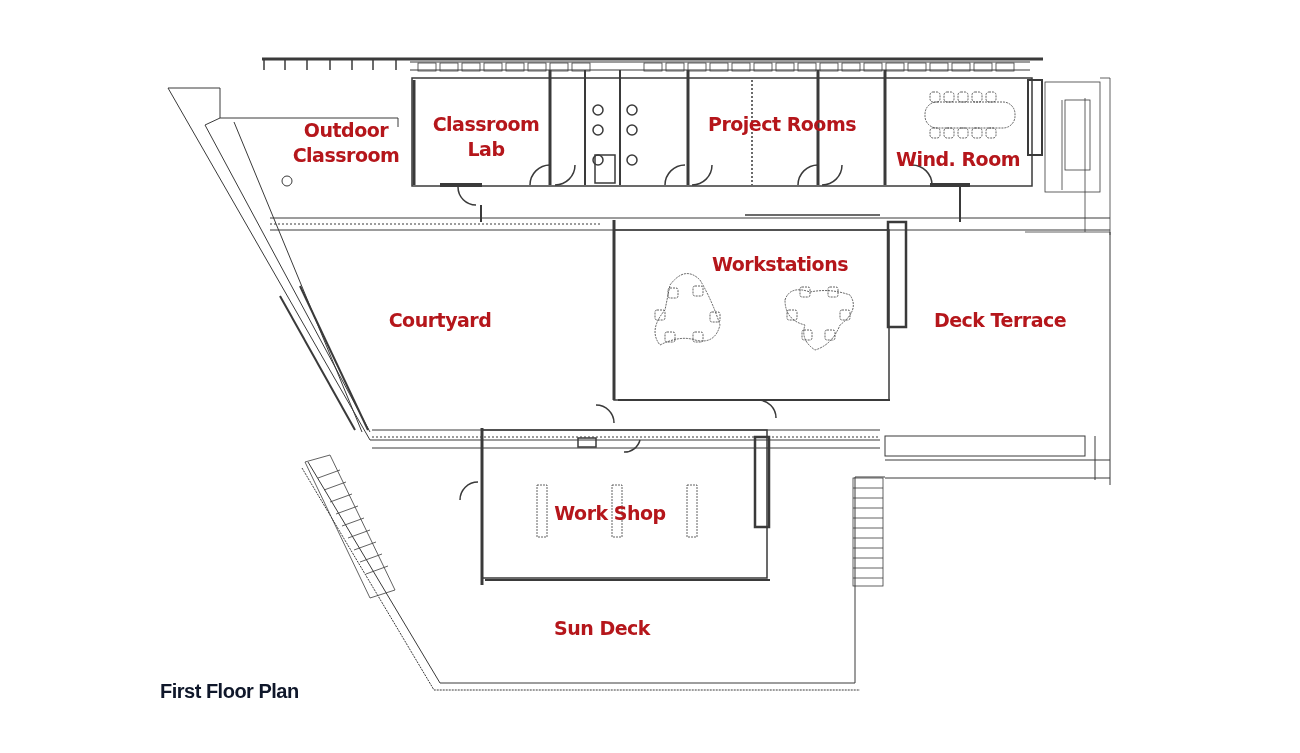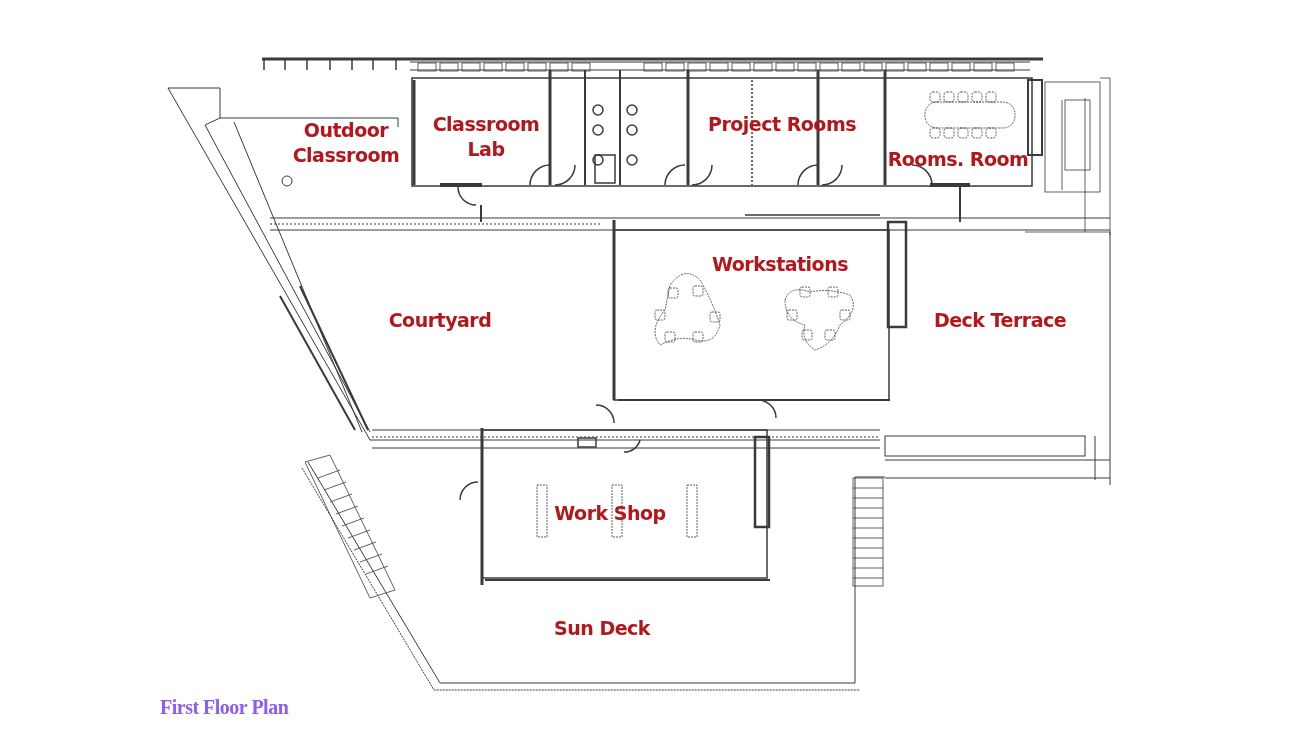"Rooms. Room" div { text: Rooms -> Wind }
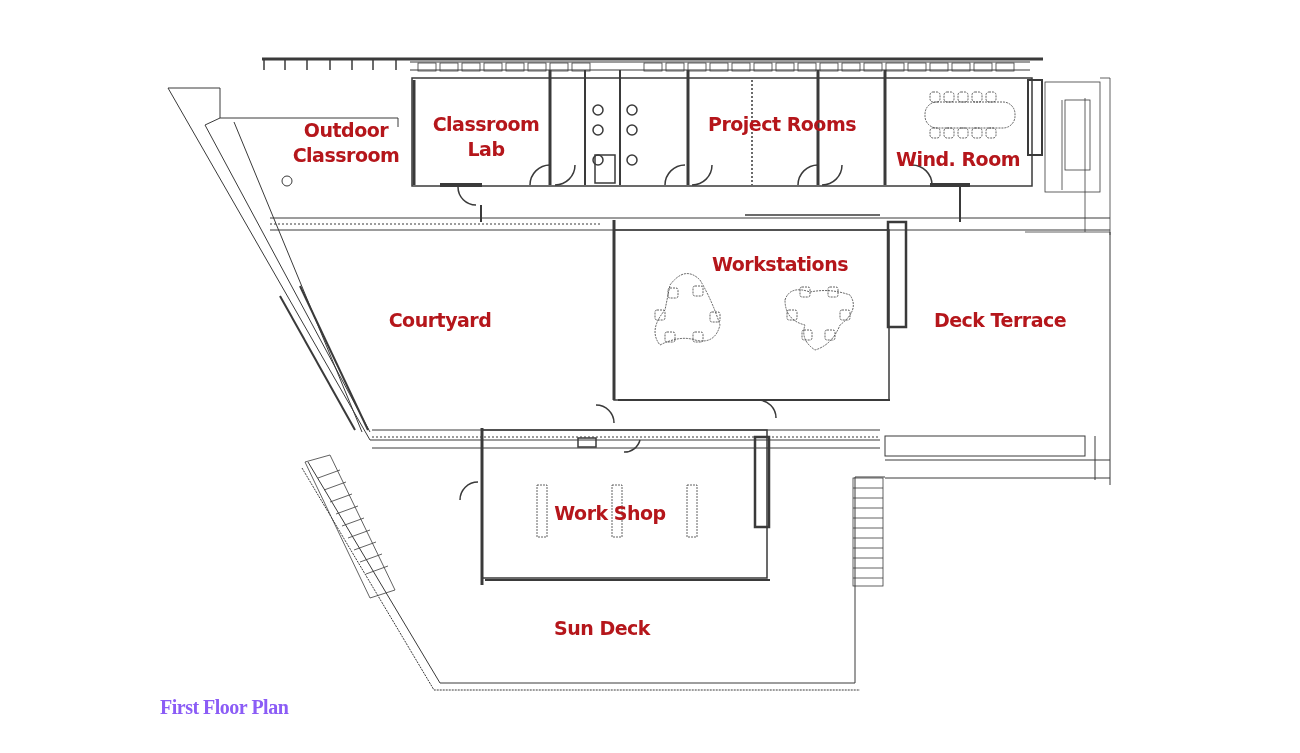"First Floor Plan" .plan-title { color: #8b5cf6 -> #0f172a; font-family: Liberation Serif, serif -> Liberation Sans, sans-serif; top: 696px -> 680px }
